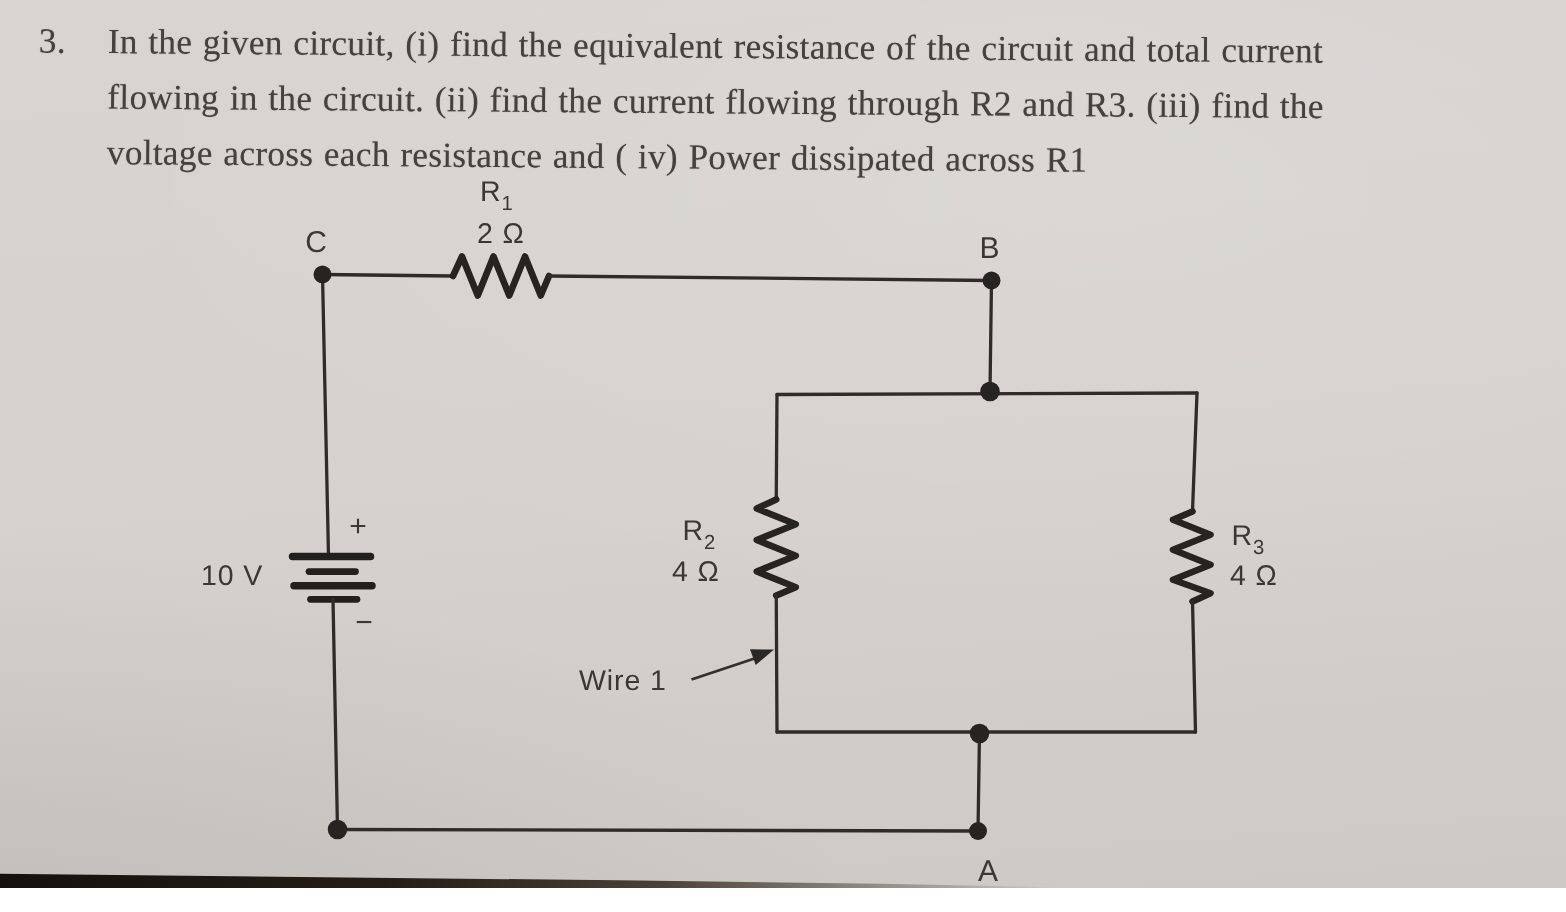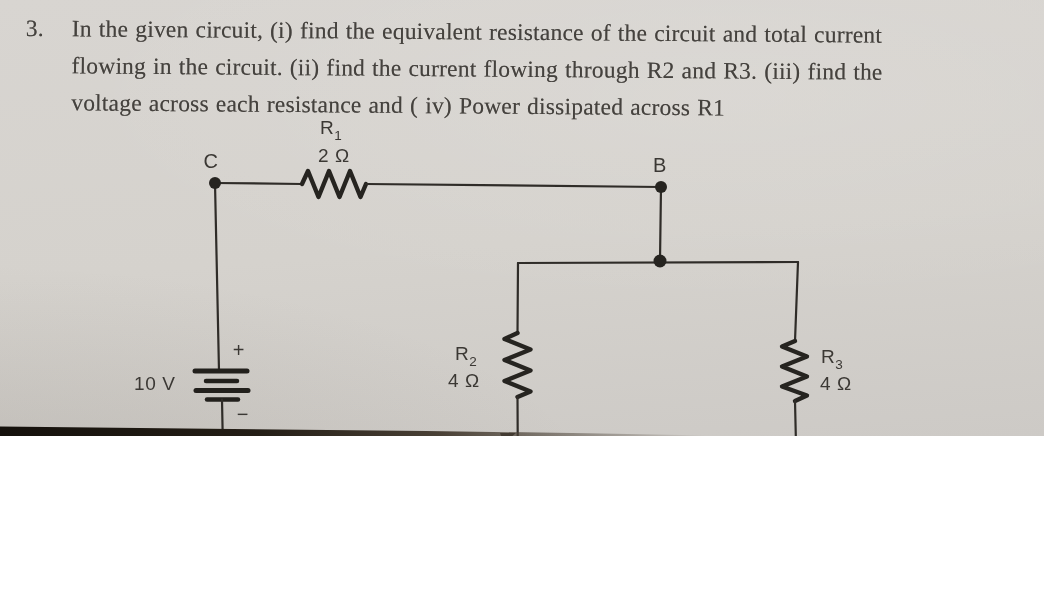"3. In the given circuit," .photo { height: 436px -> 592px }
